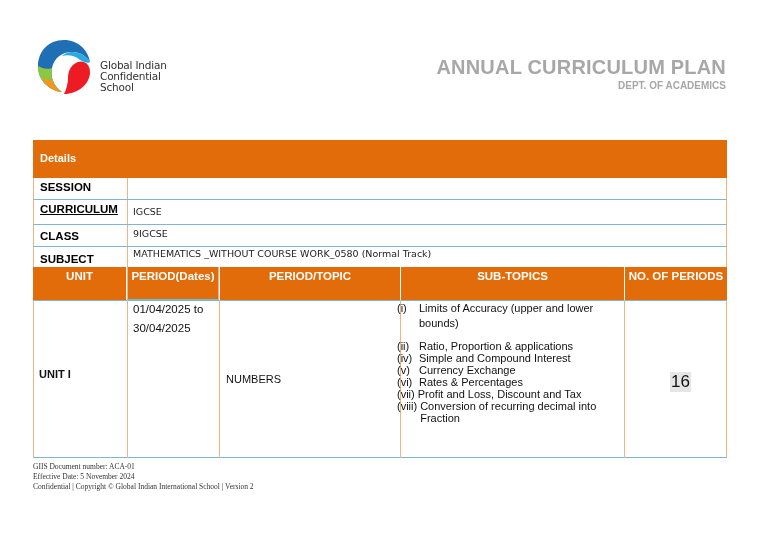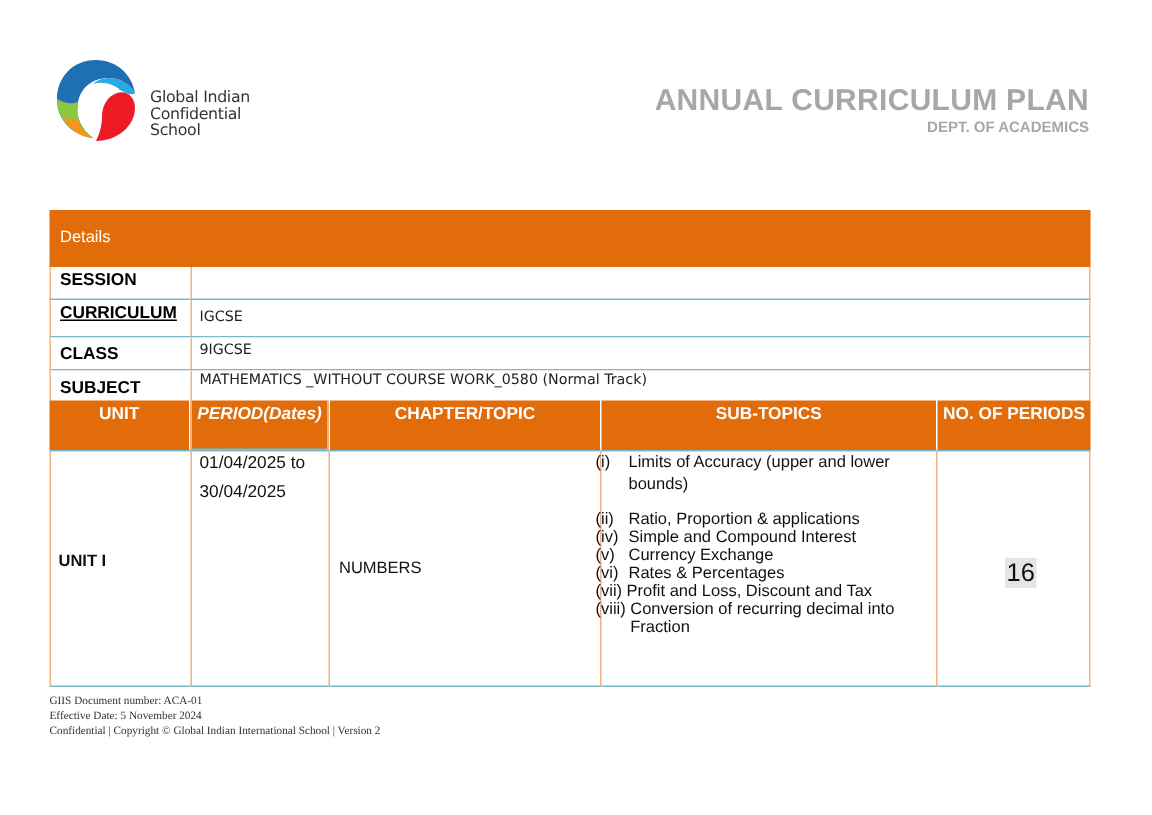"Details" .details-band span { font-weight: normal -> bold }
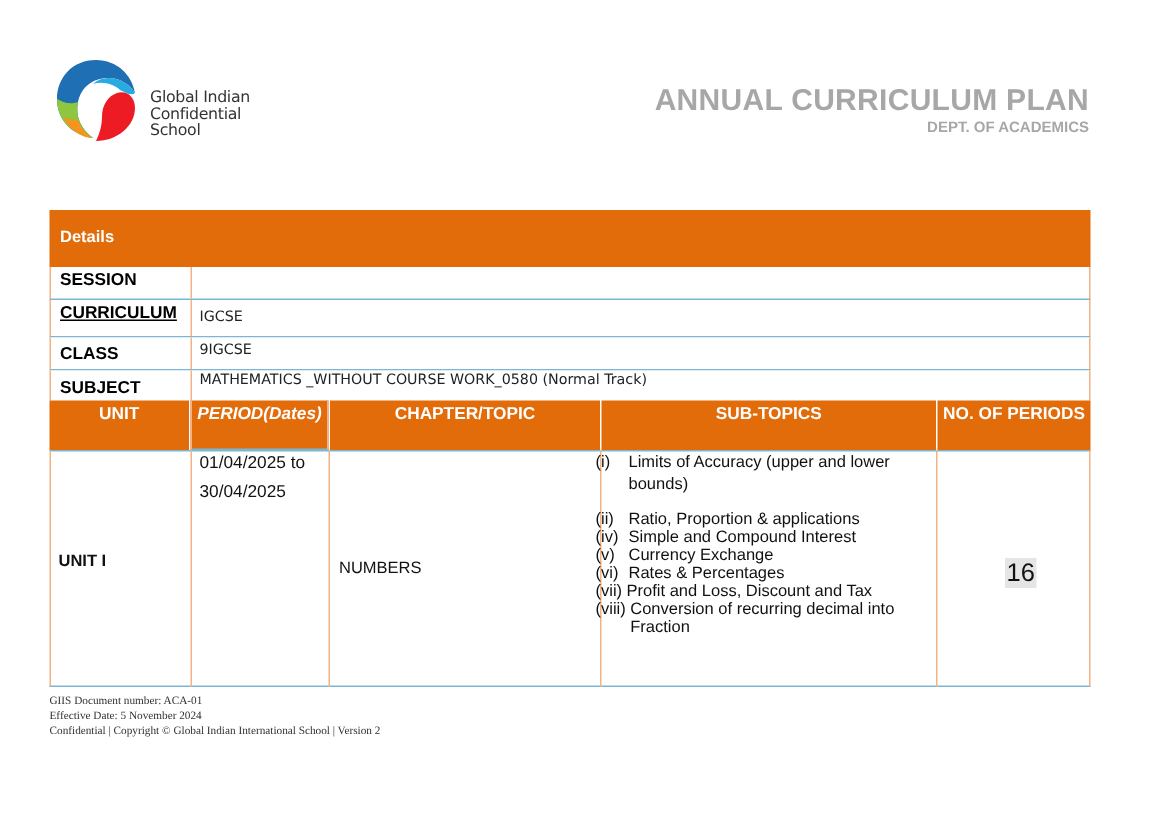"PERIOD(Dates)" div.col-header { font-style: italic -> none }
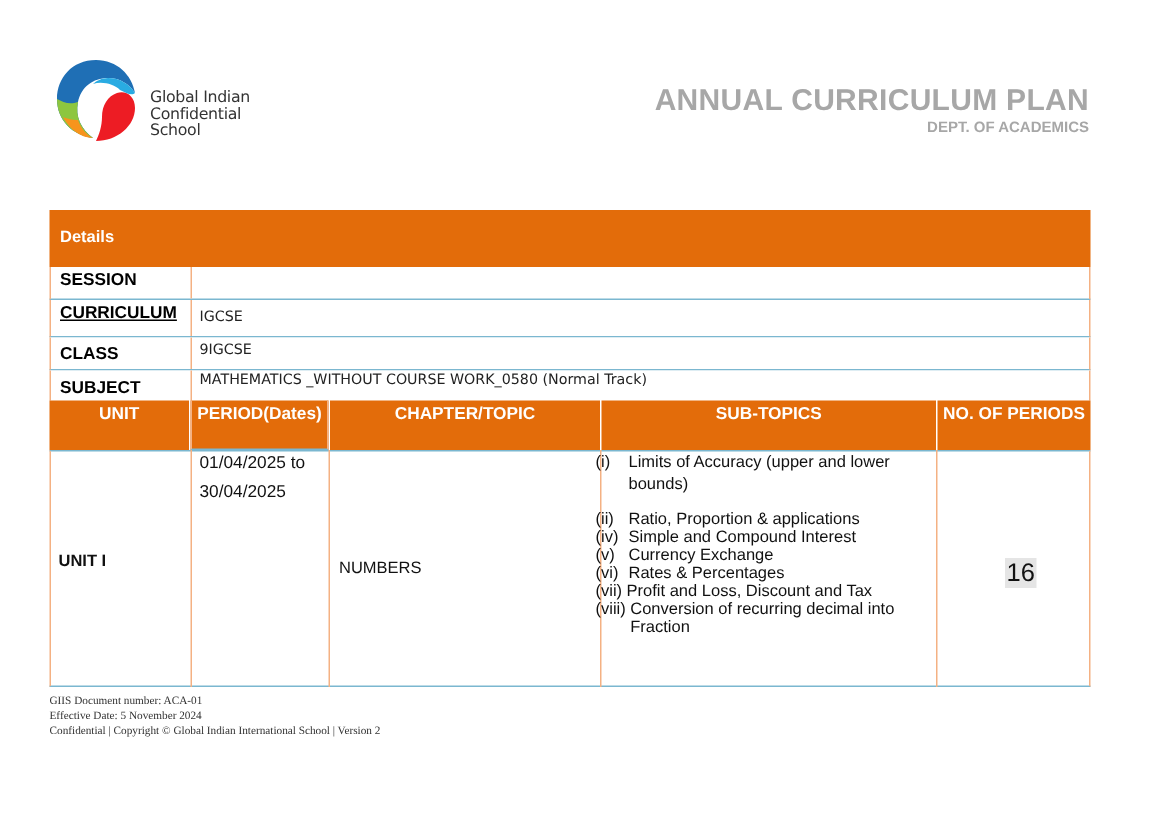"CHAPTER/TOPIC" div.col-header { text: CHAPTER/TOPIC -> PERIOD/TOPIC }
